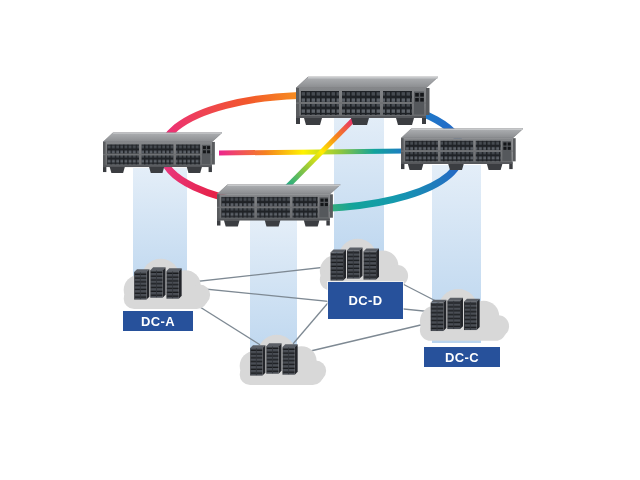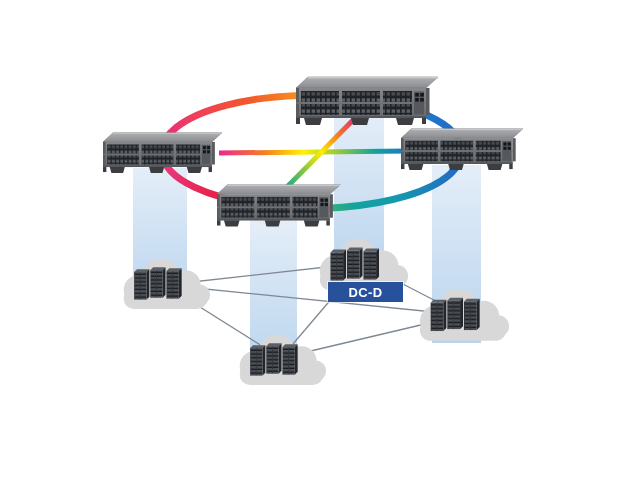"DC-D" .dc-label.d { height: 20px -> 37px }
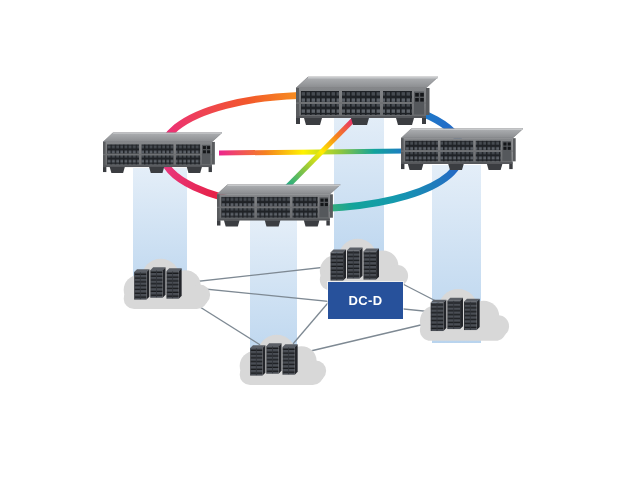"DC-A" div.dc-label { html: none -> <div>DC-A</div> }
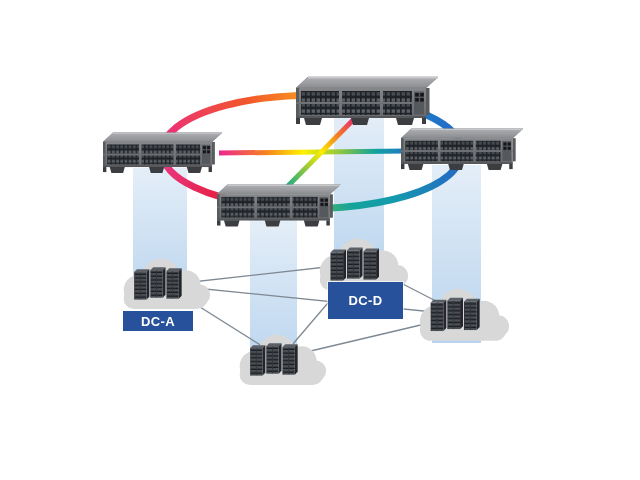"DC-C" div.dc-label { html: none -> <div>DC-C</div> }
